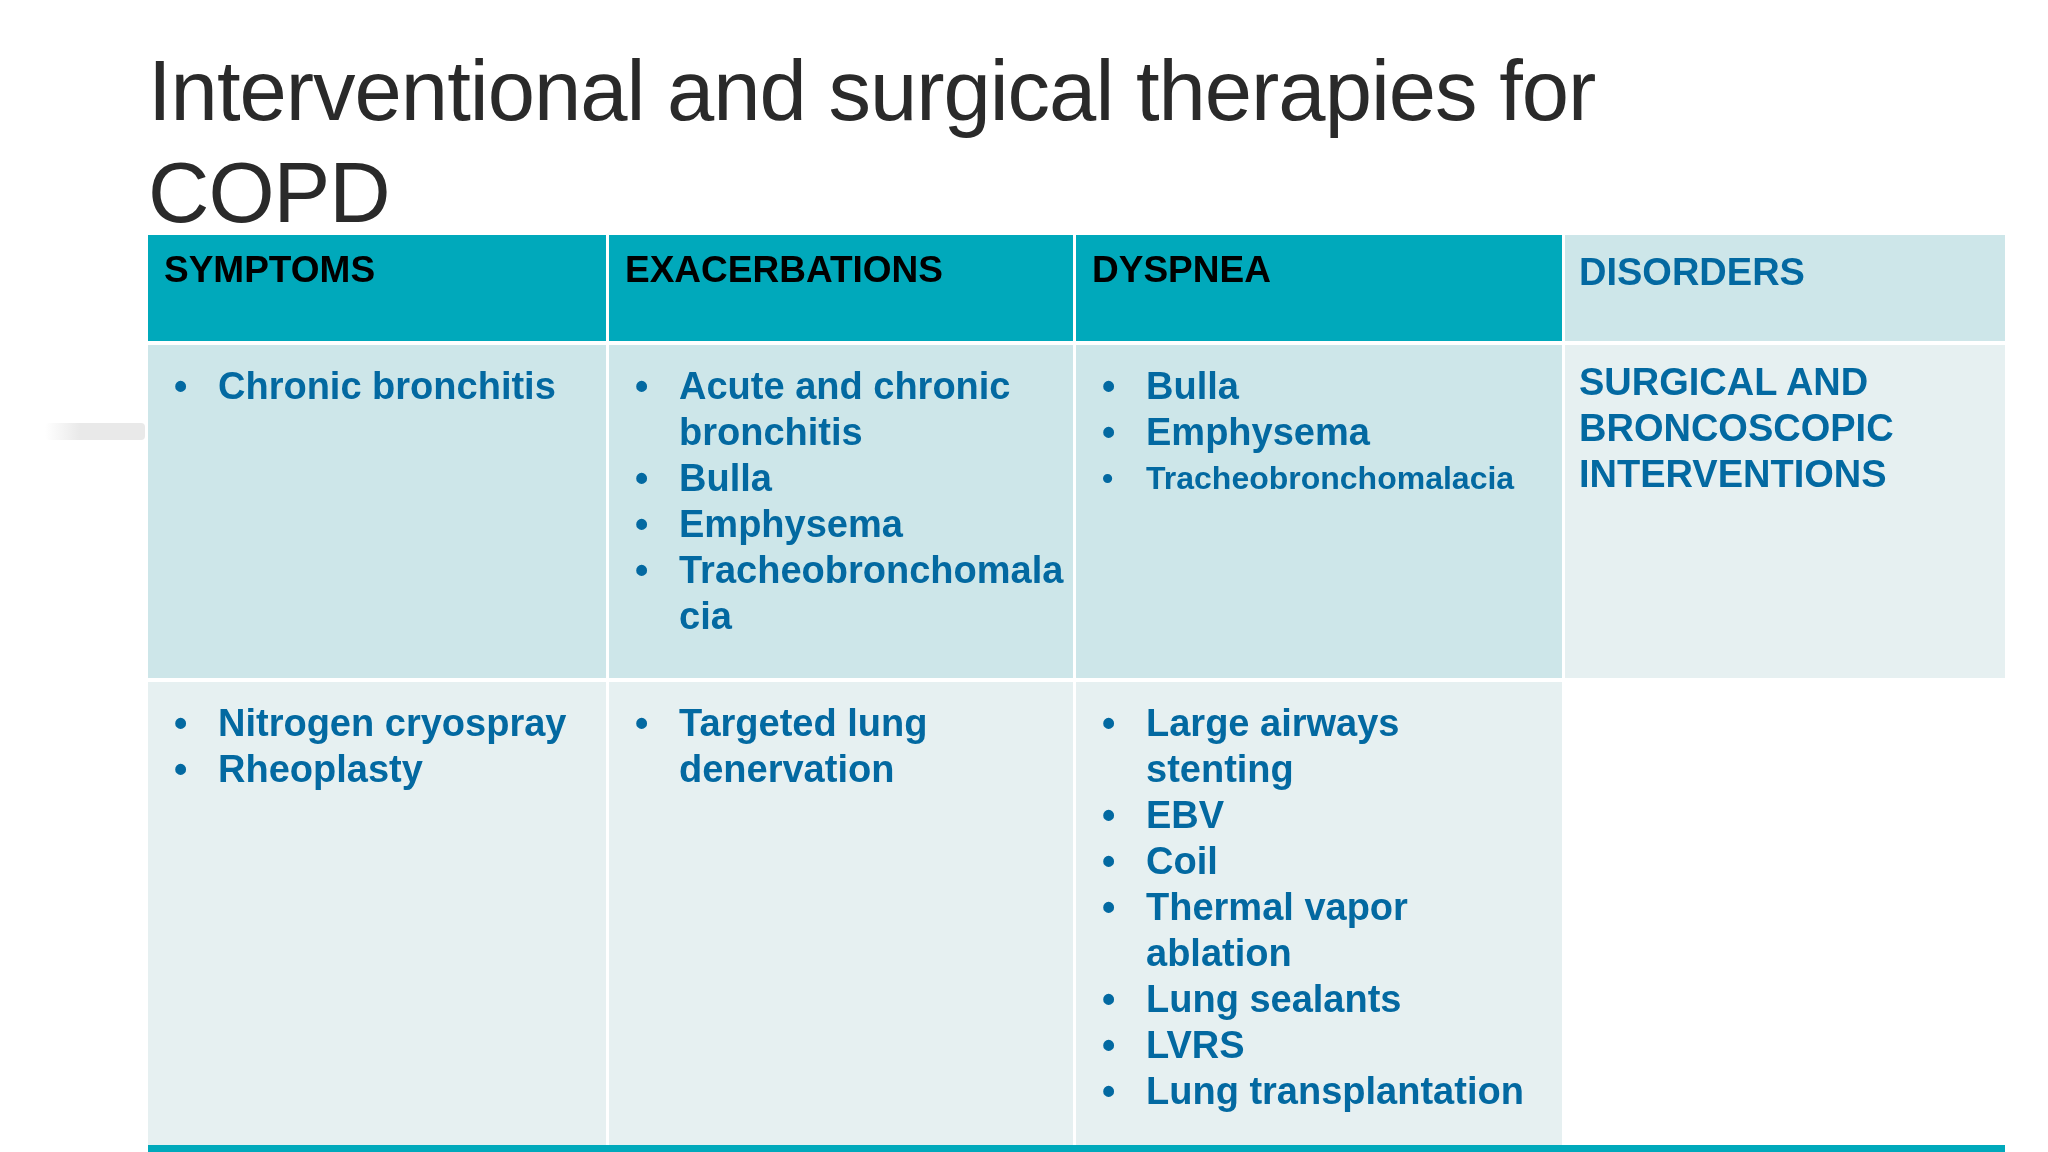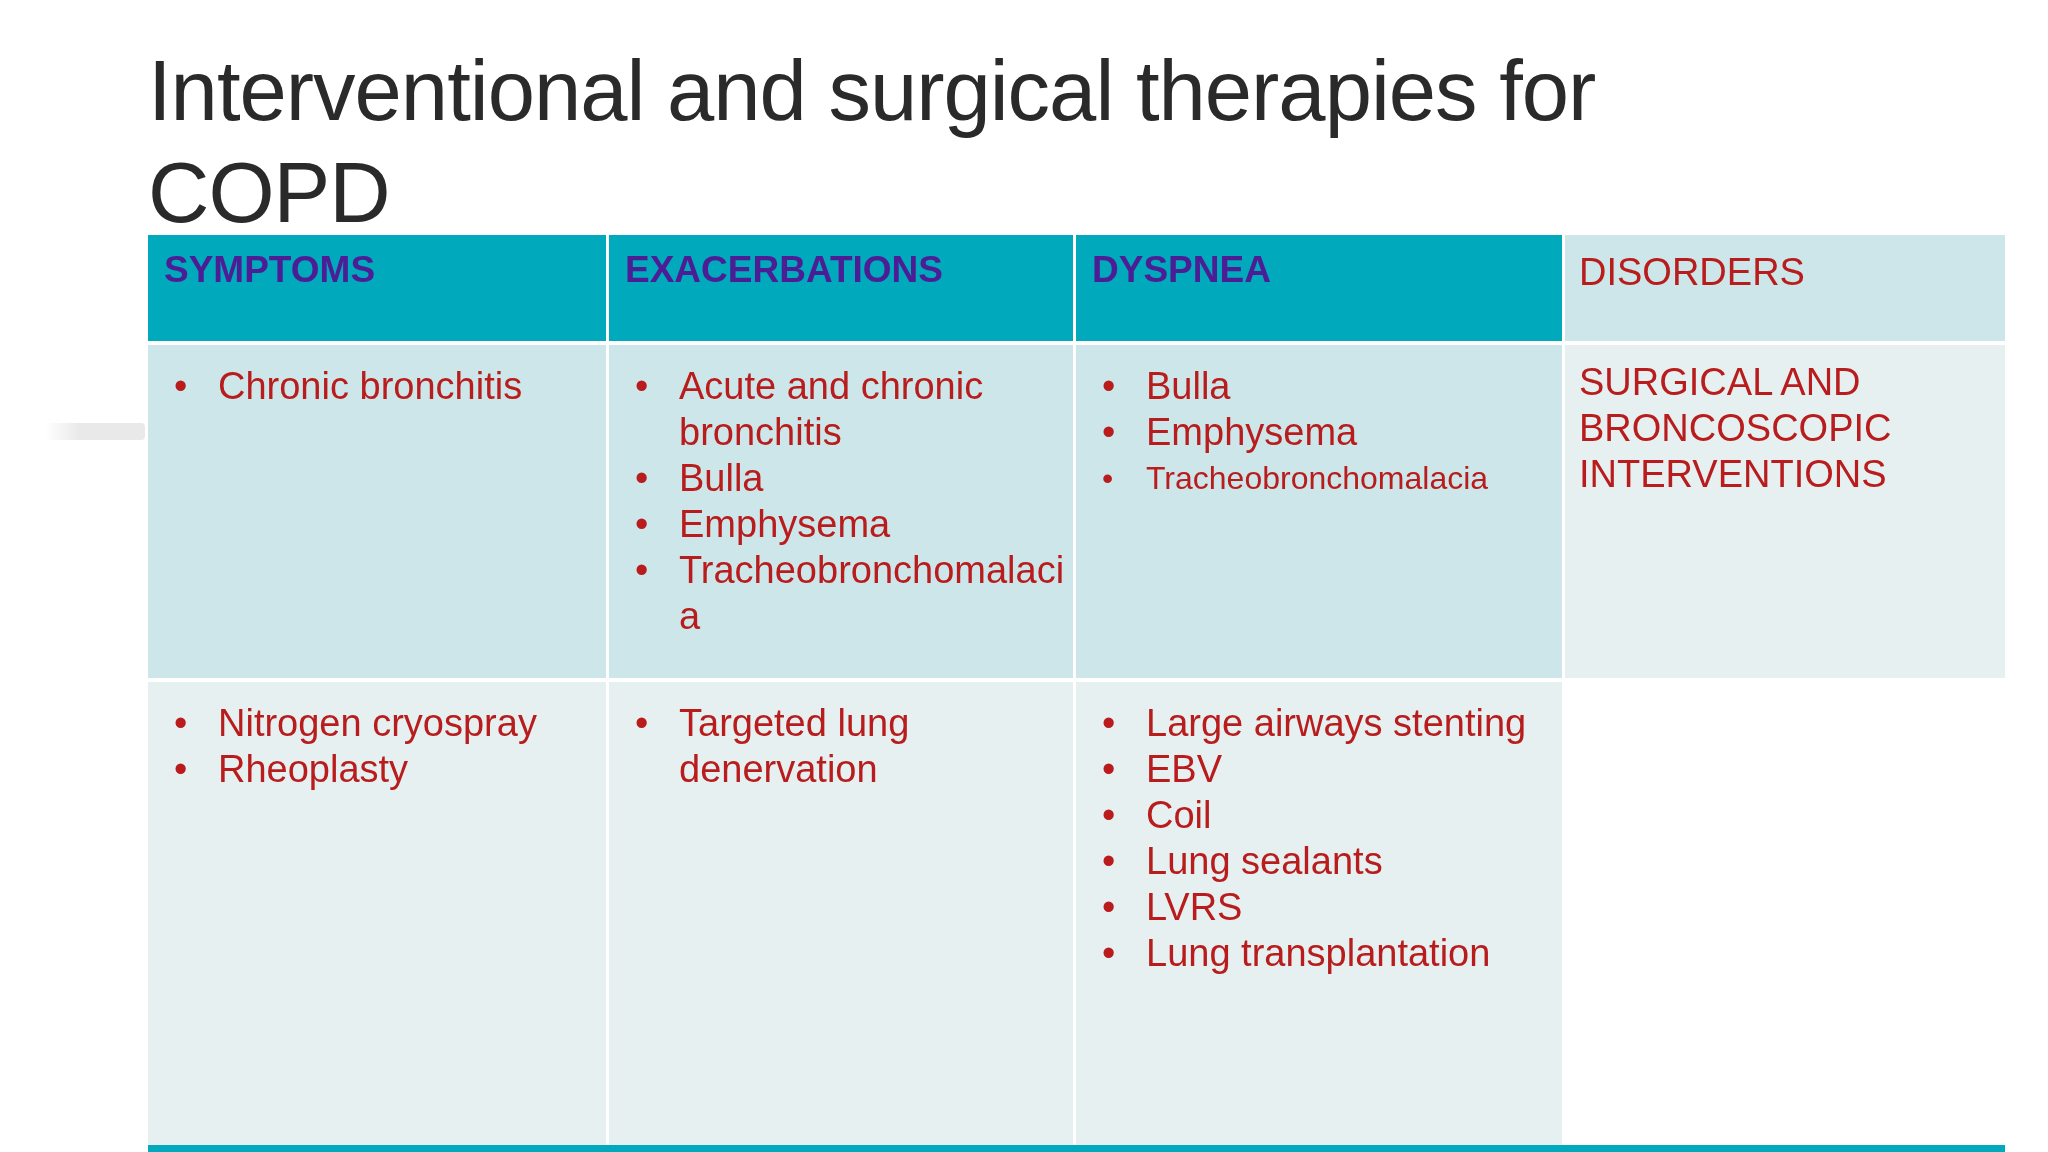"SYMPTOMS" .th { color: #4c1d95 -> #000000 }
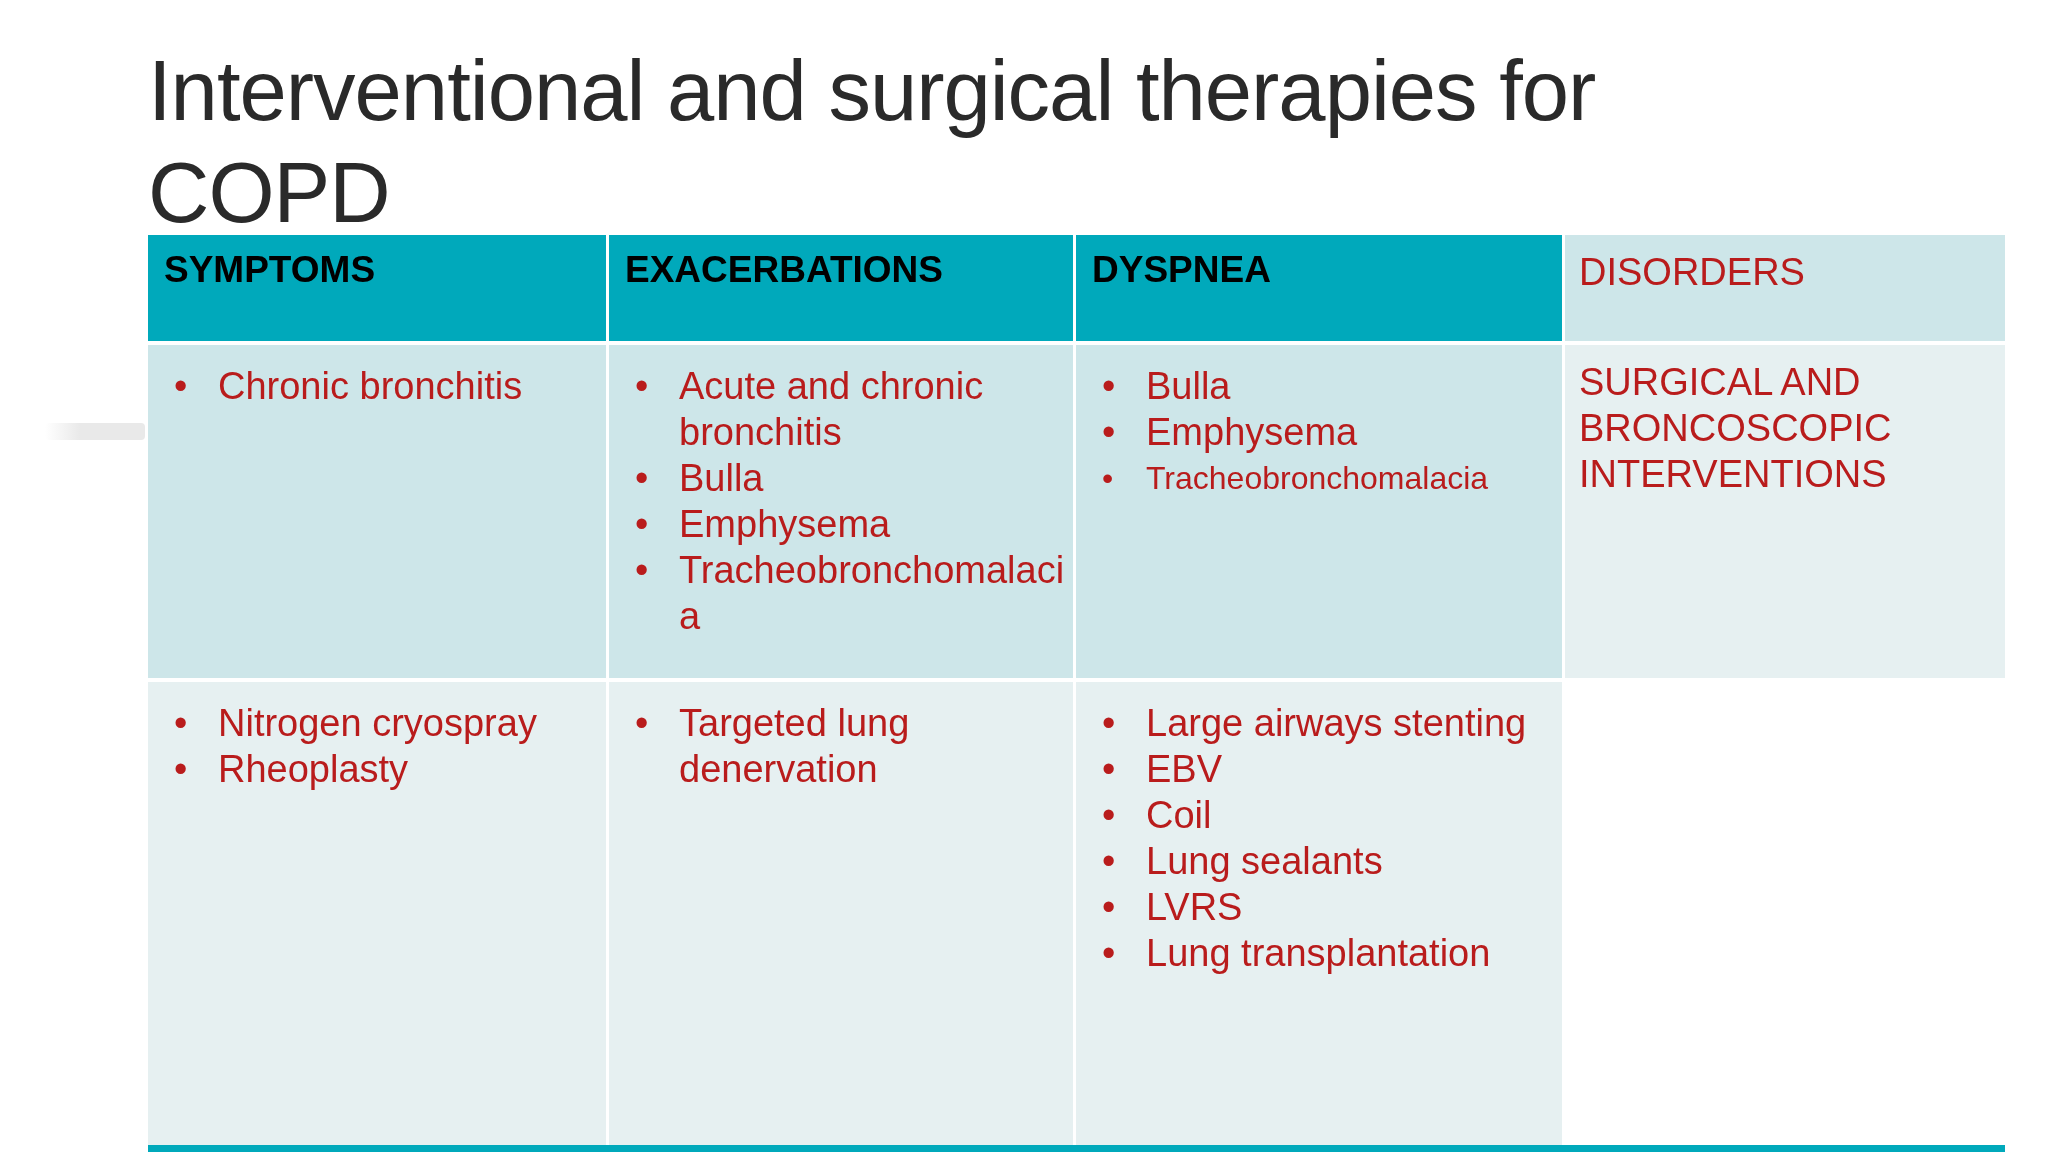"DISORDERS" .cell { color: #b91c1c -> #0369a1; font-weight: none -> bold }
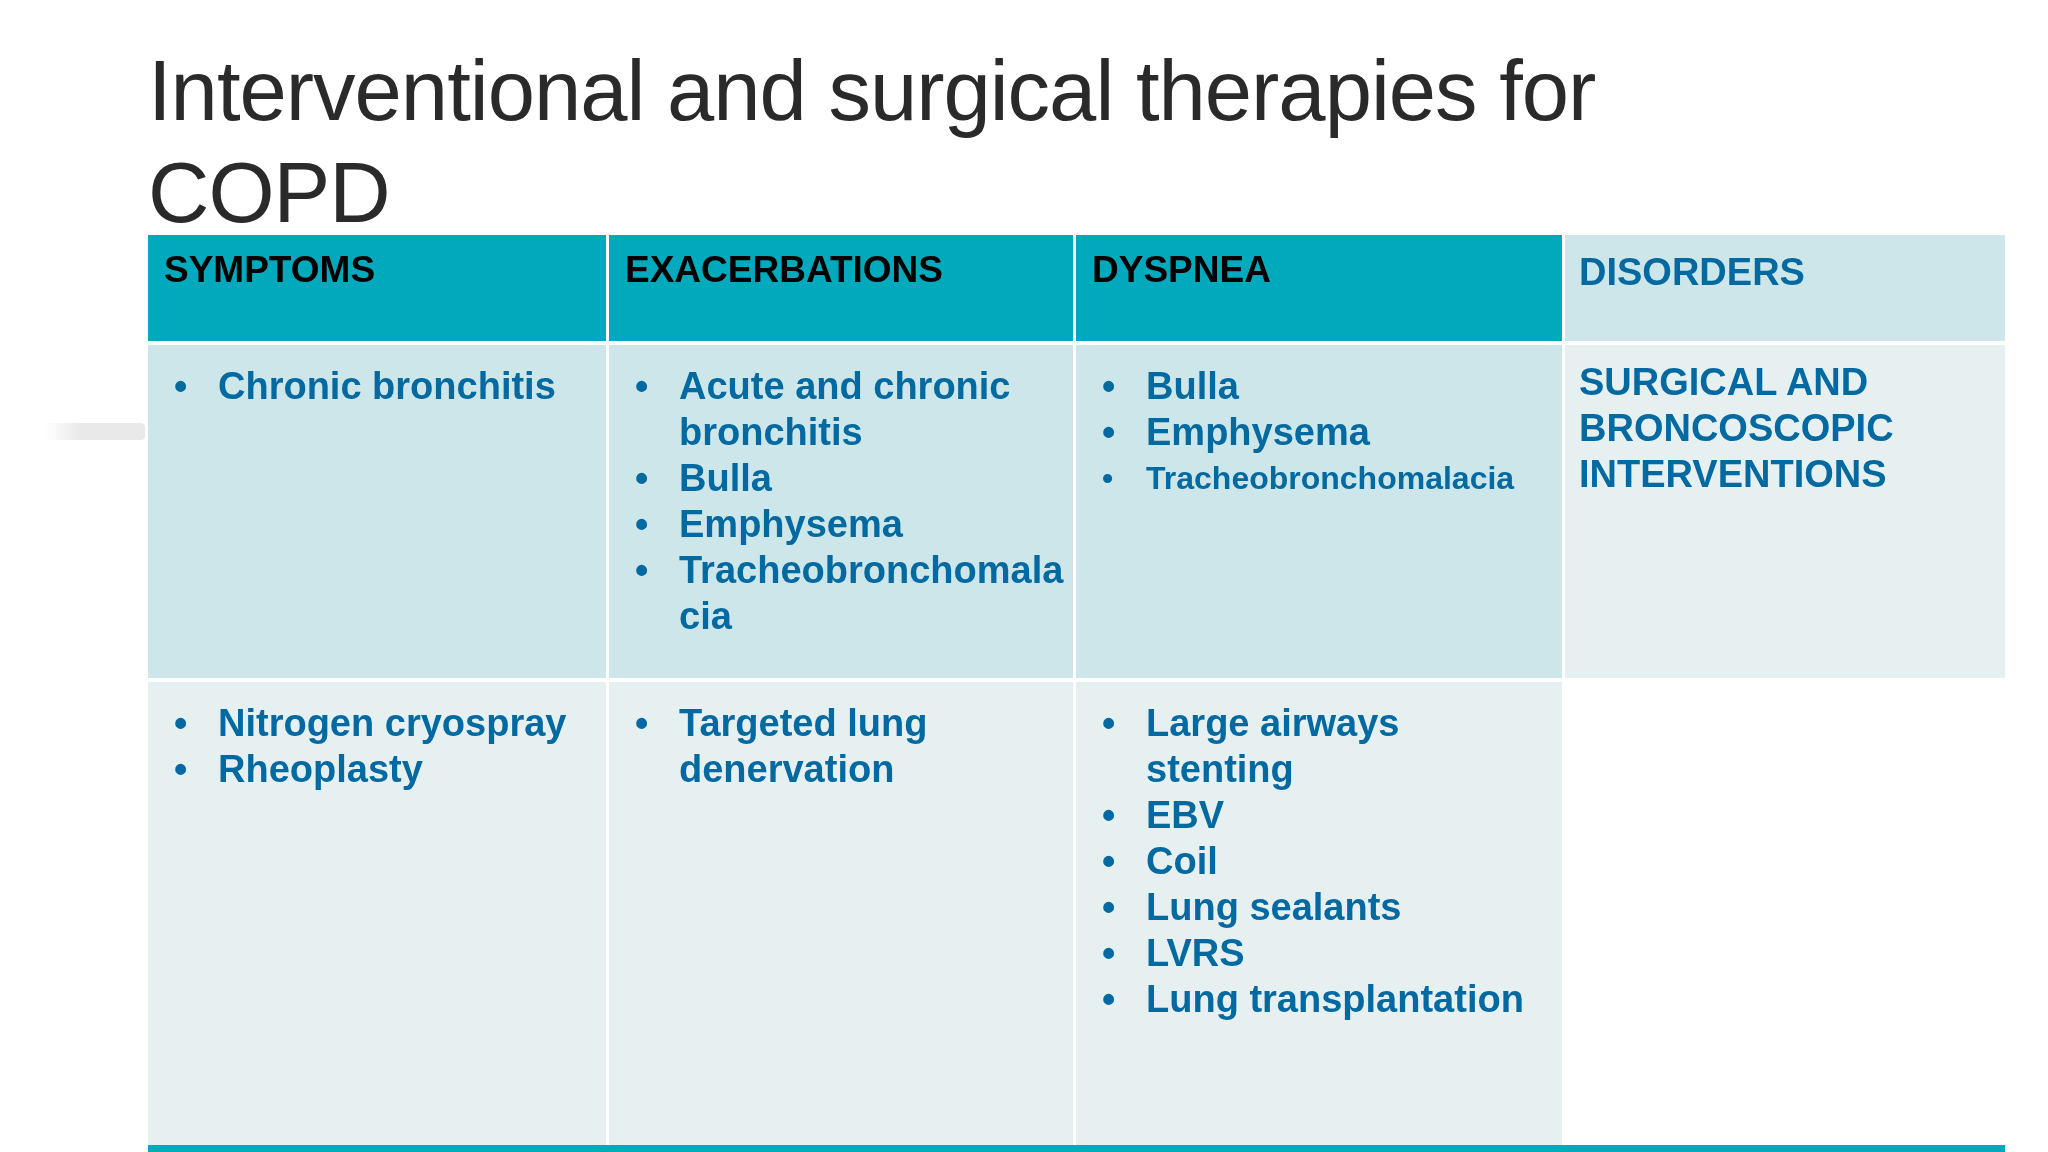"Thermal vapor ablation" li { html: none -> <li>Thermal vapor ablation</li> }
